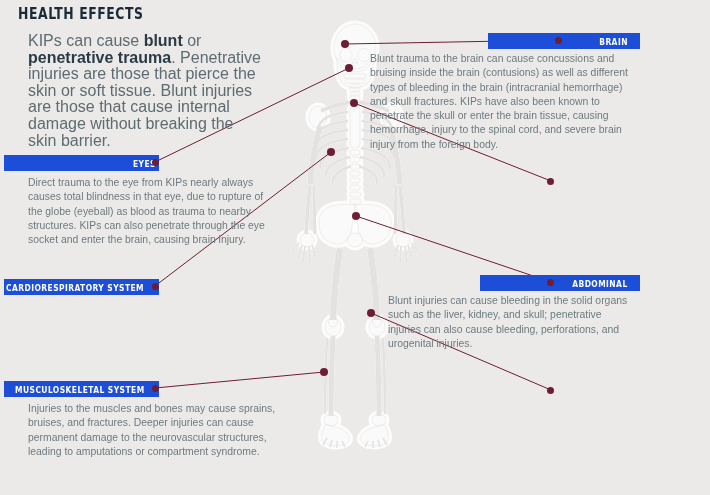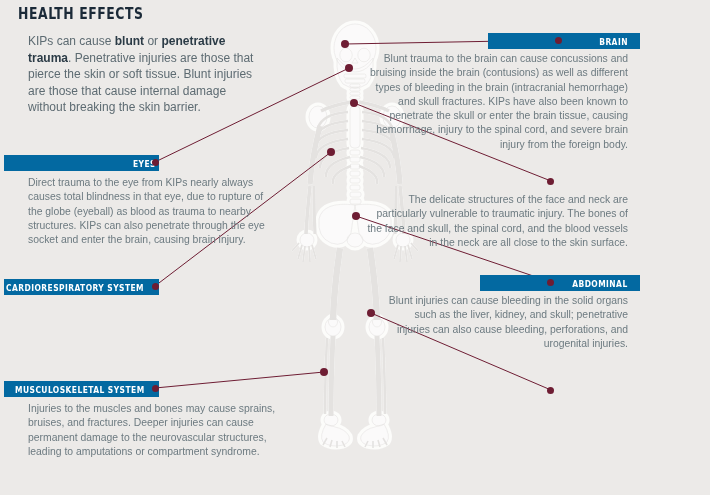"KIPs can cause blunt or" .intro { font-size: 12px -> 16px }
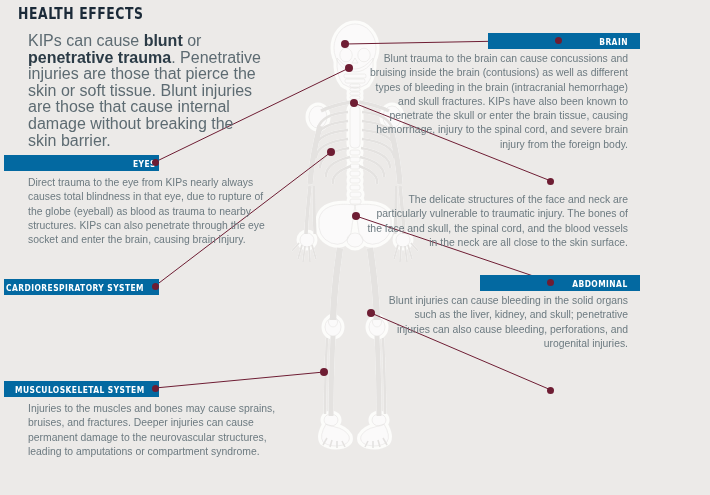"BRAIN" .bar { background: #0369a1 -> #1d4ed8 }
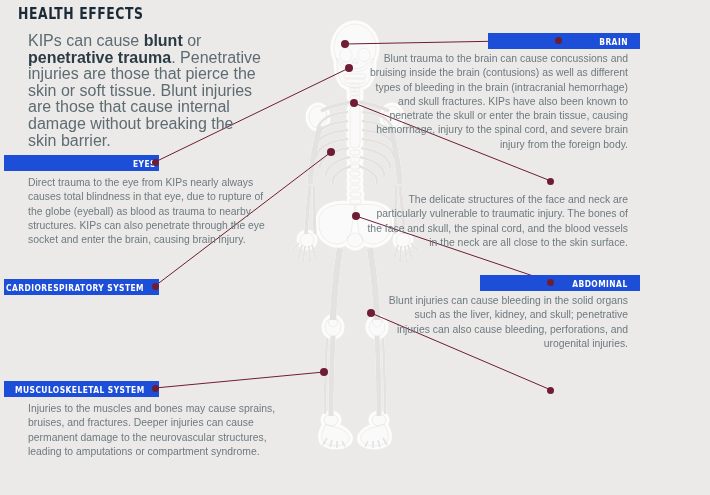"Blunt trauma to the brain" .body-text.right { text-align: right -> left }
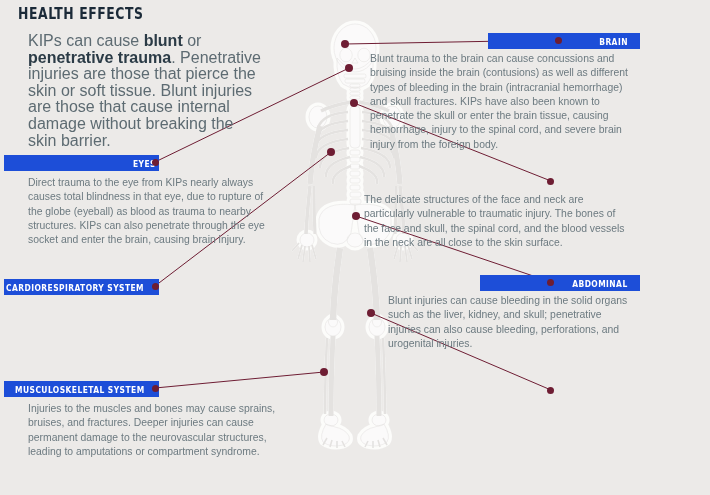"The delicate structures of the" div.body-text { html: <div>The delicate structures of the face and neck are particularly vulnerable to traumatic injury. The bones of the face and skull, the spinal cord, and the blood vessels in the neck are all close to the skin surface.</div> -> none }
